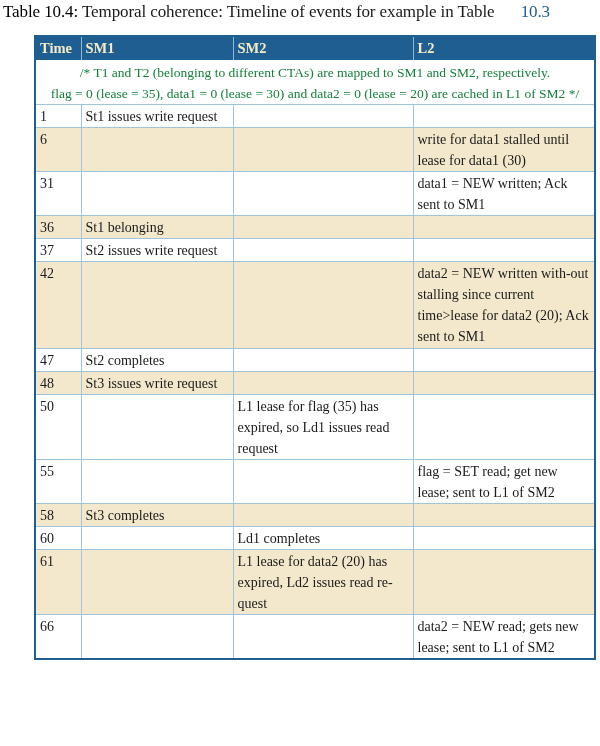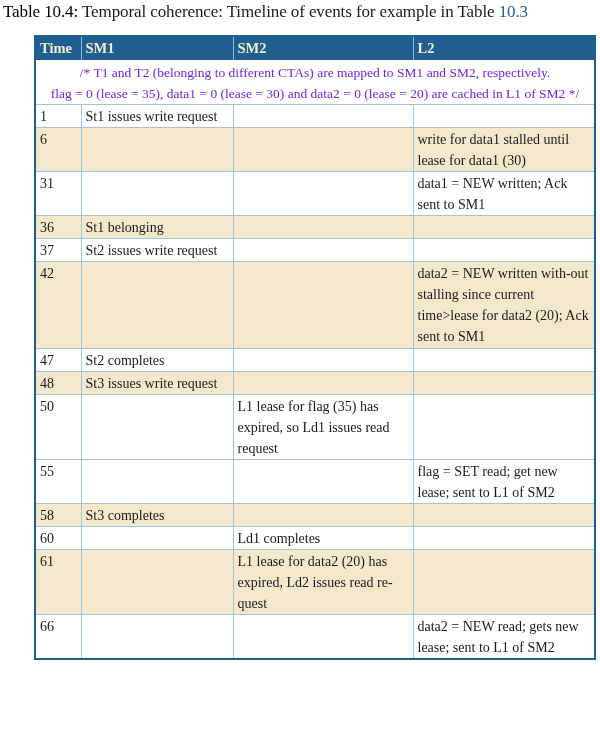"10.3" .caption .ref { margin-left: none -> 22px }
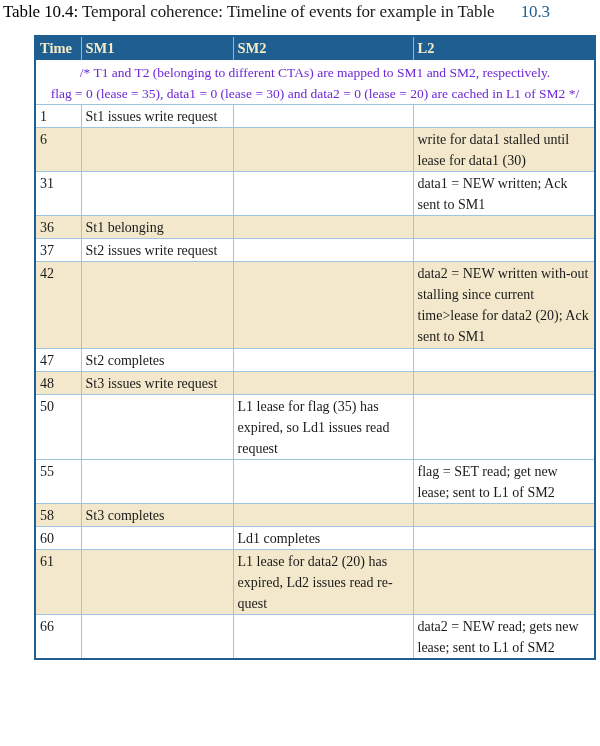"/* T1 and T2 (belonging" .comment-row td { color: #6d28d9 -> #15803d }
